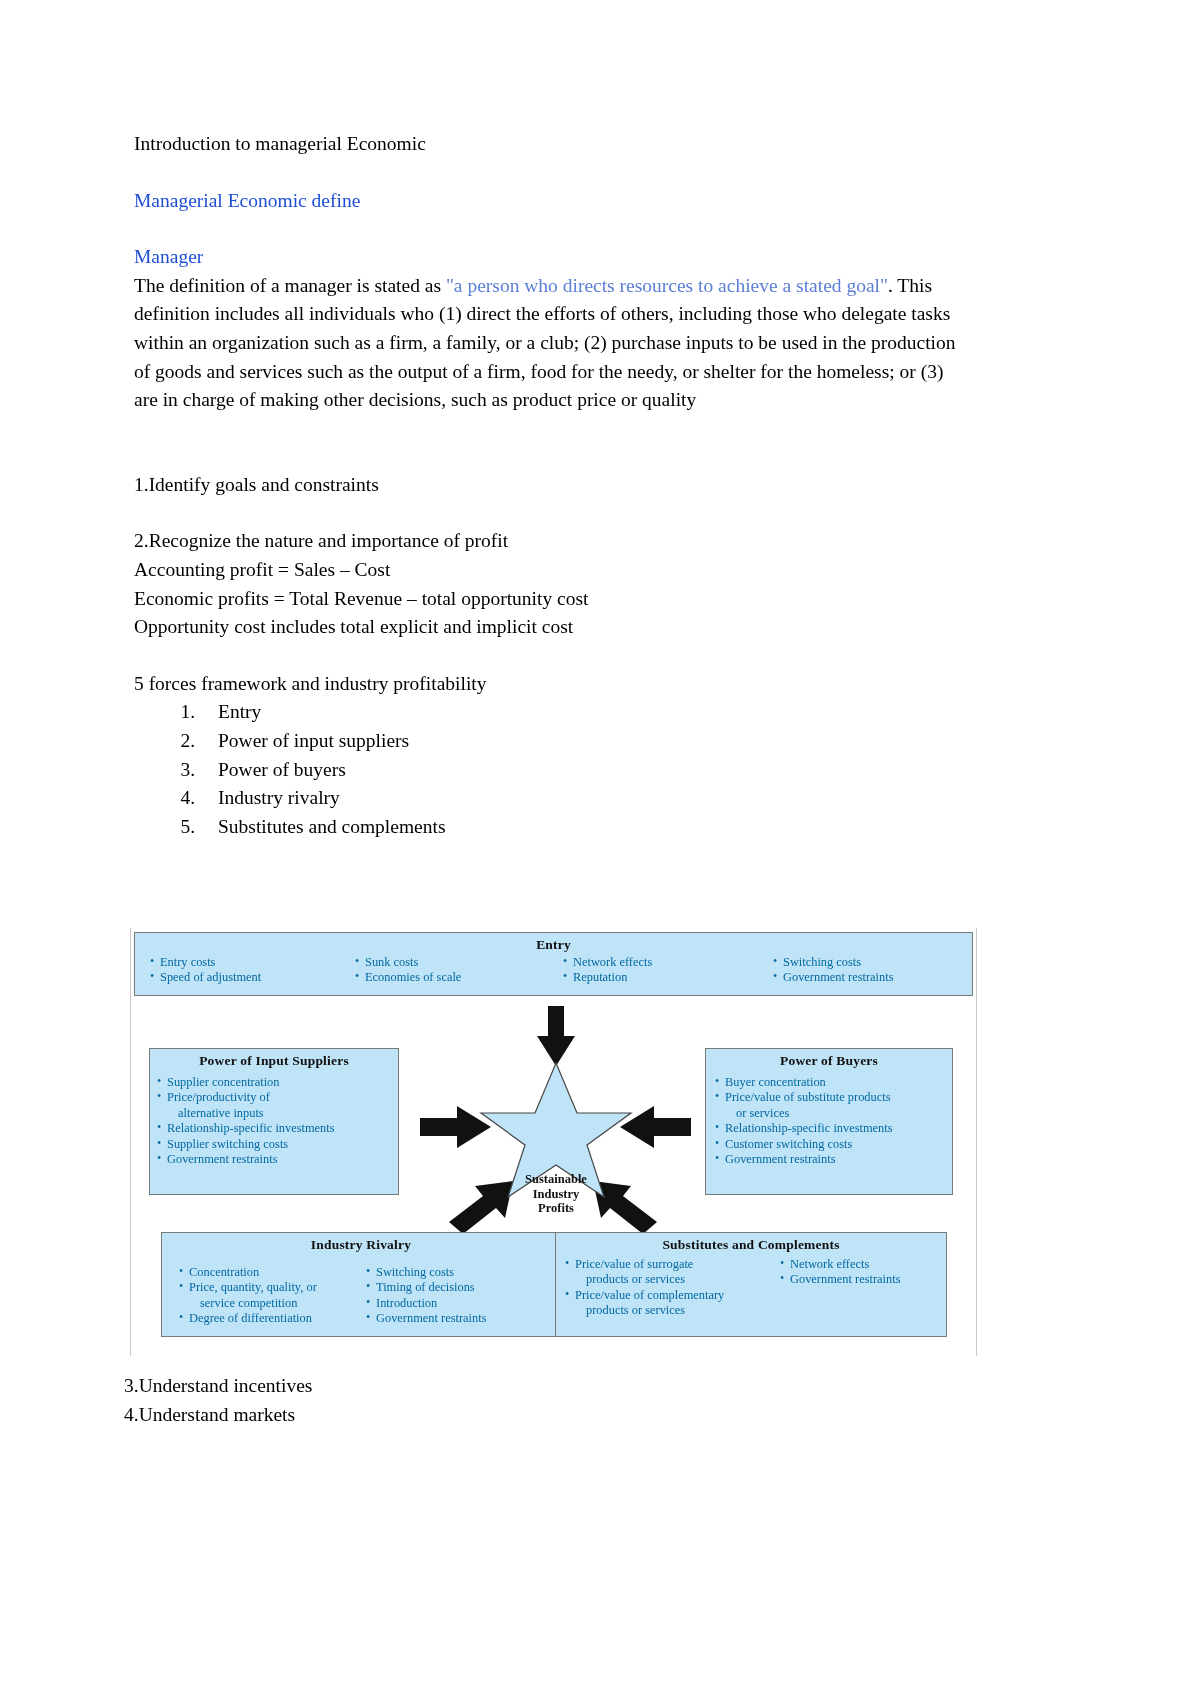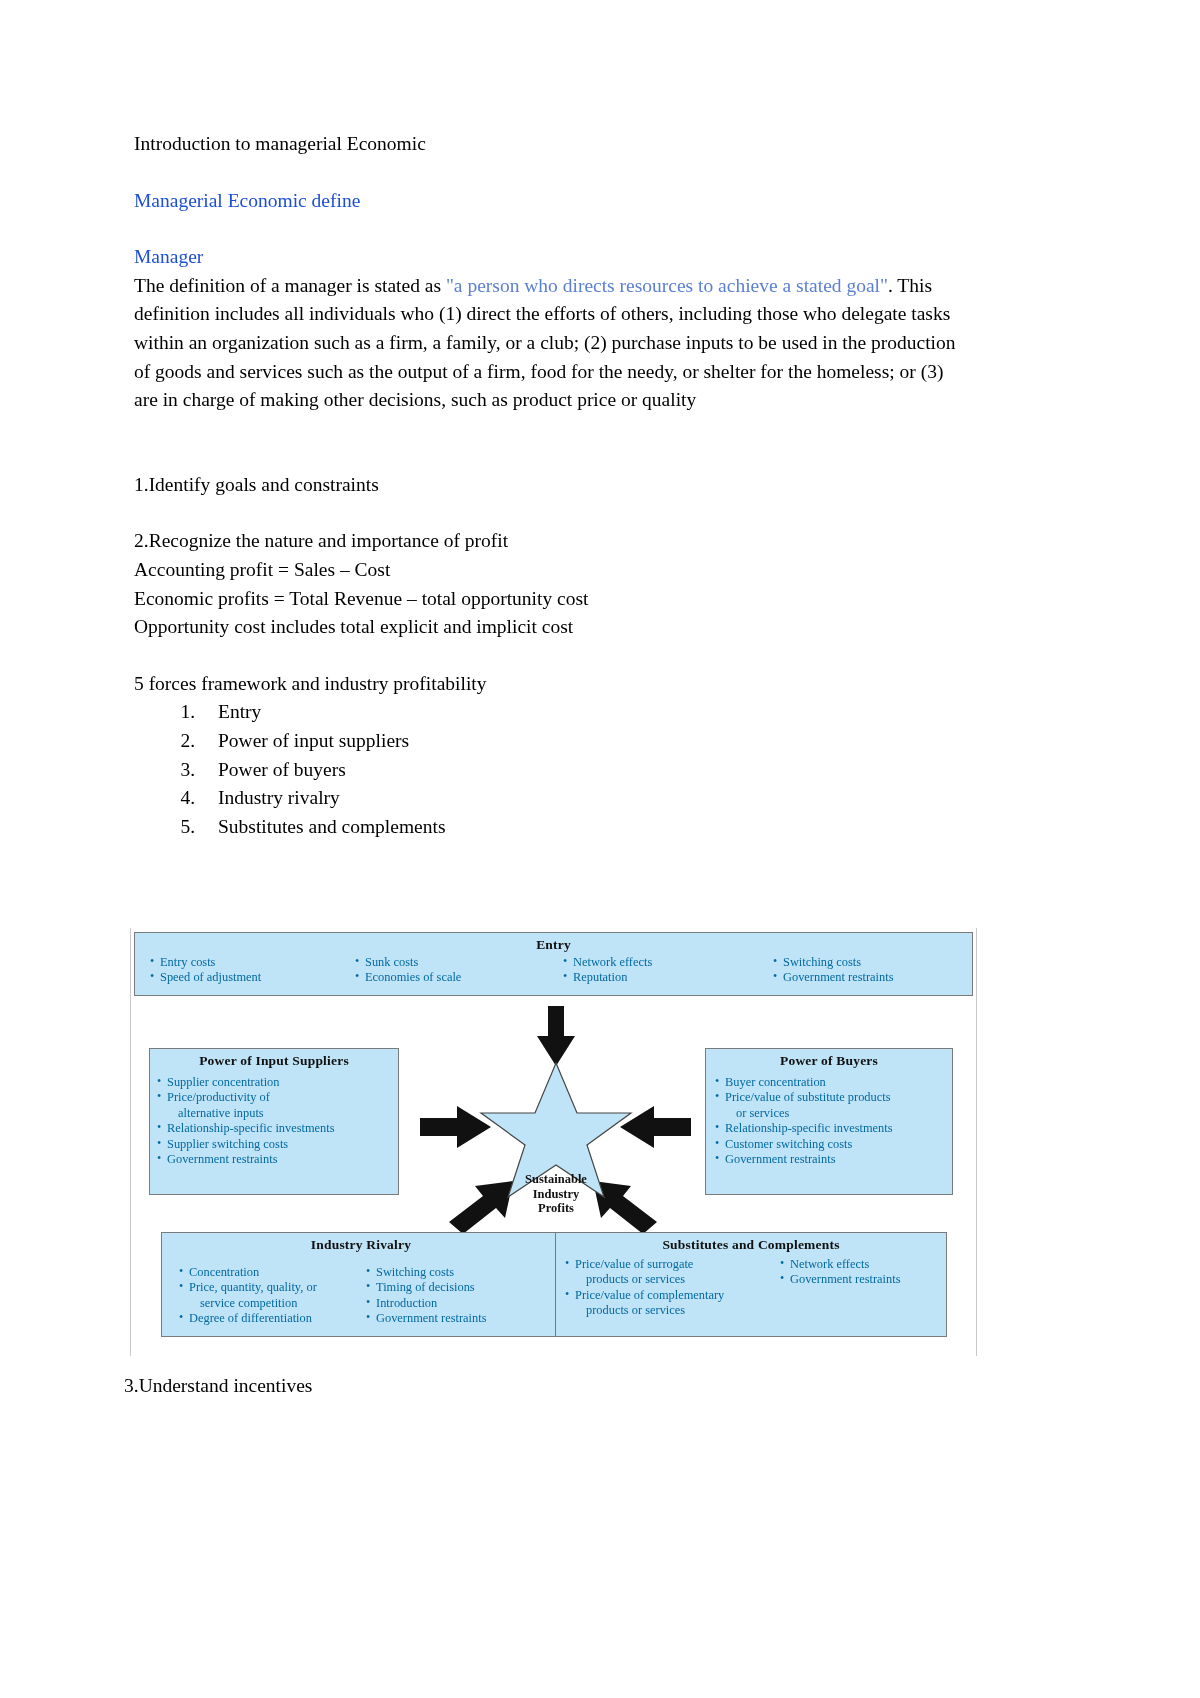"4.Understand markets" p.para { html: none -> <p>4.Understand markets</p> }
